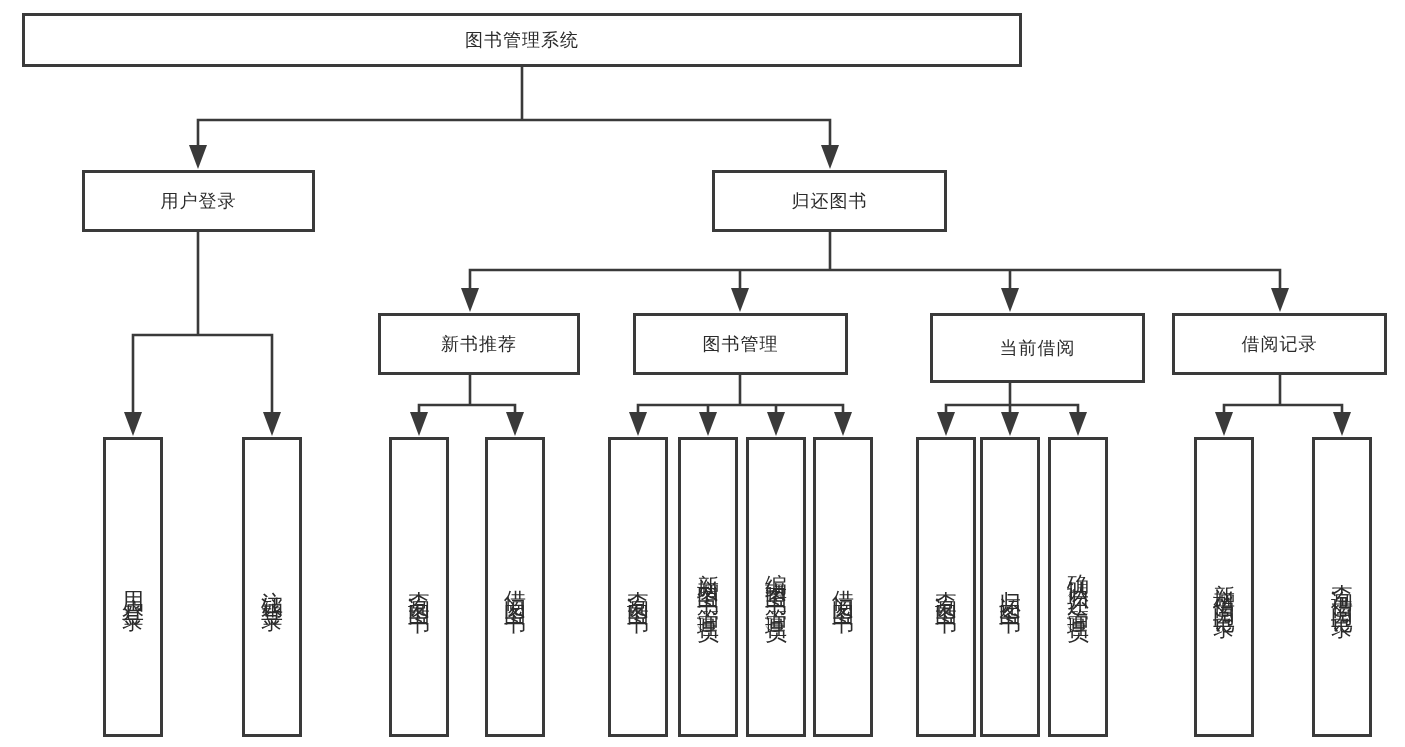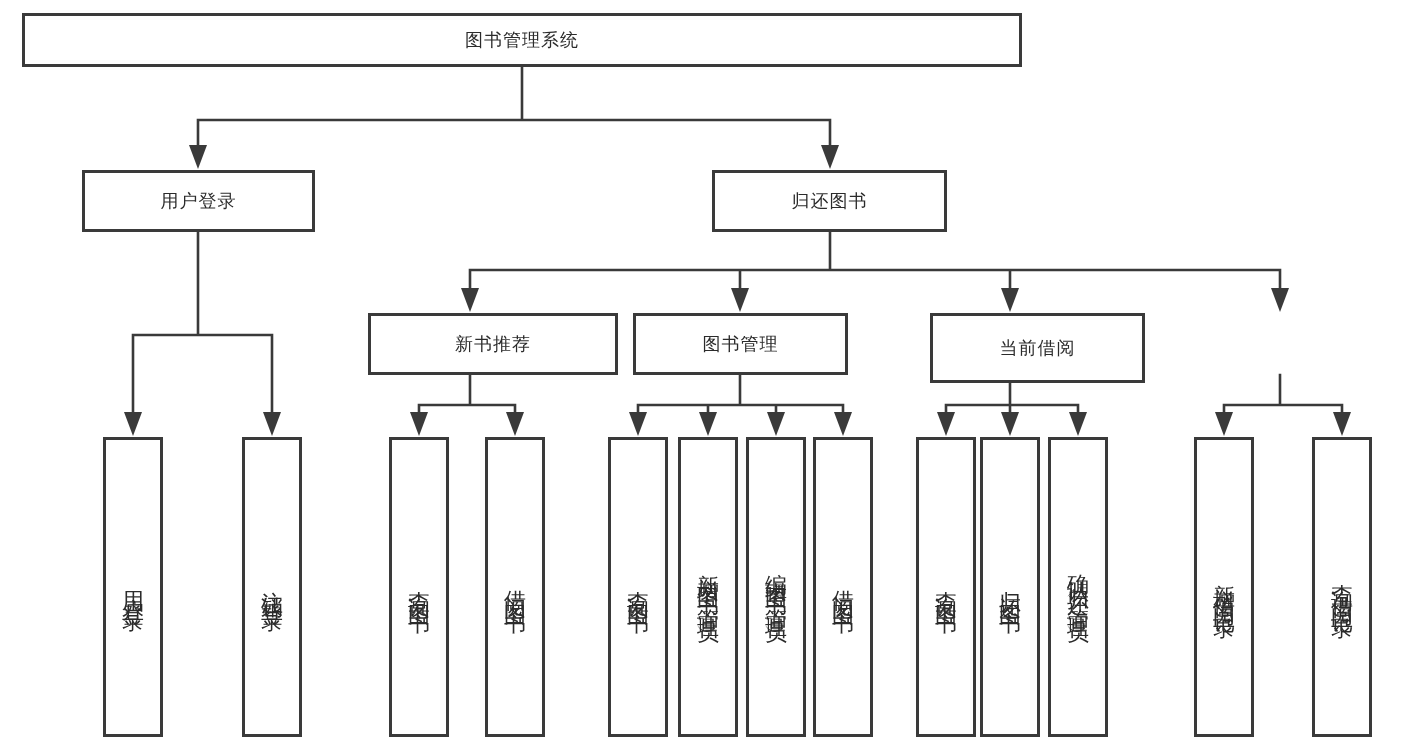"新书推荐" div.box { left: 368px -> 378px; width: 250px -> 202px }
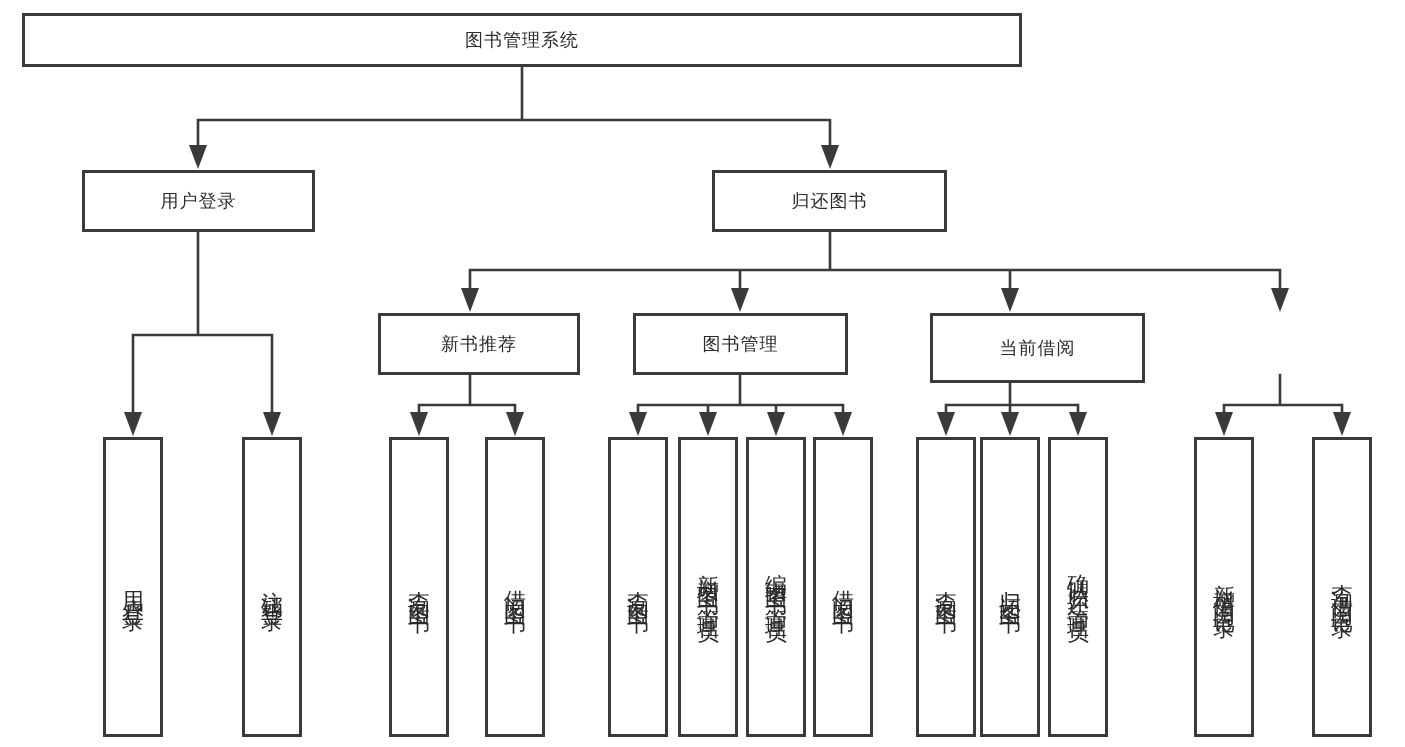"借阅记录" div.box { html: none -> <div> <span>借阅记录</span> </div> }
